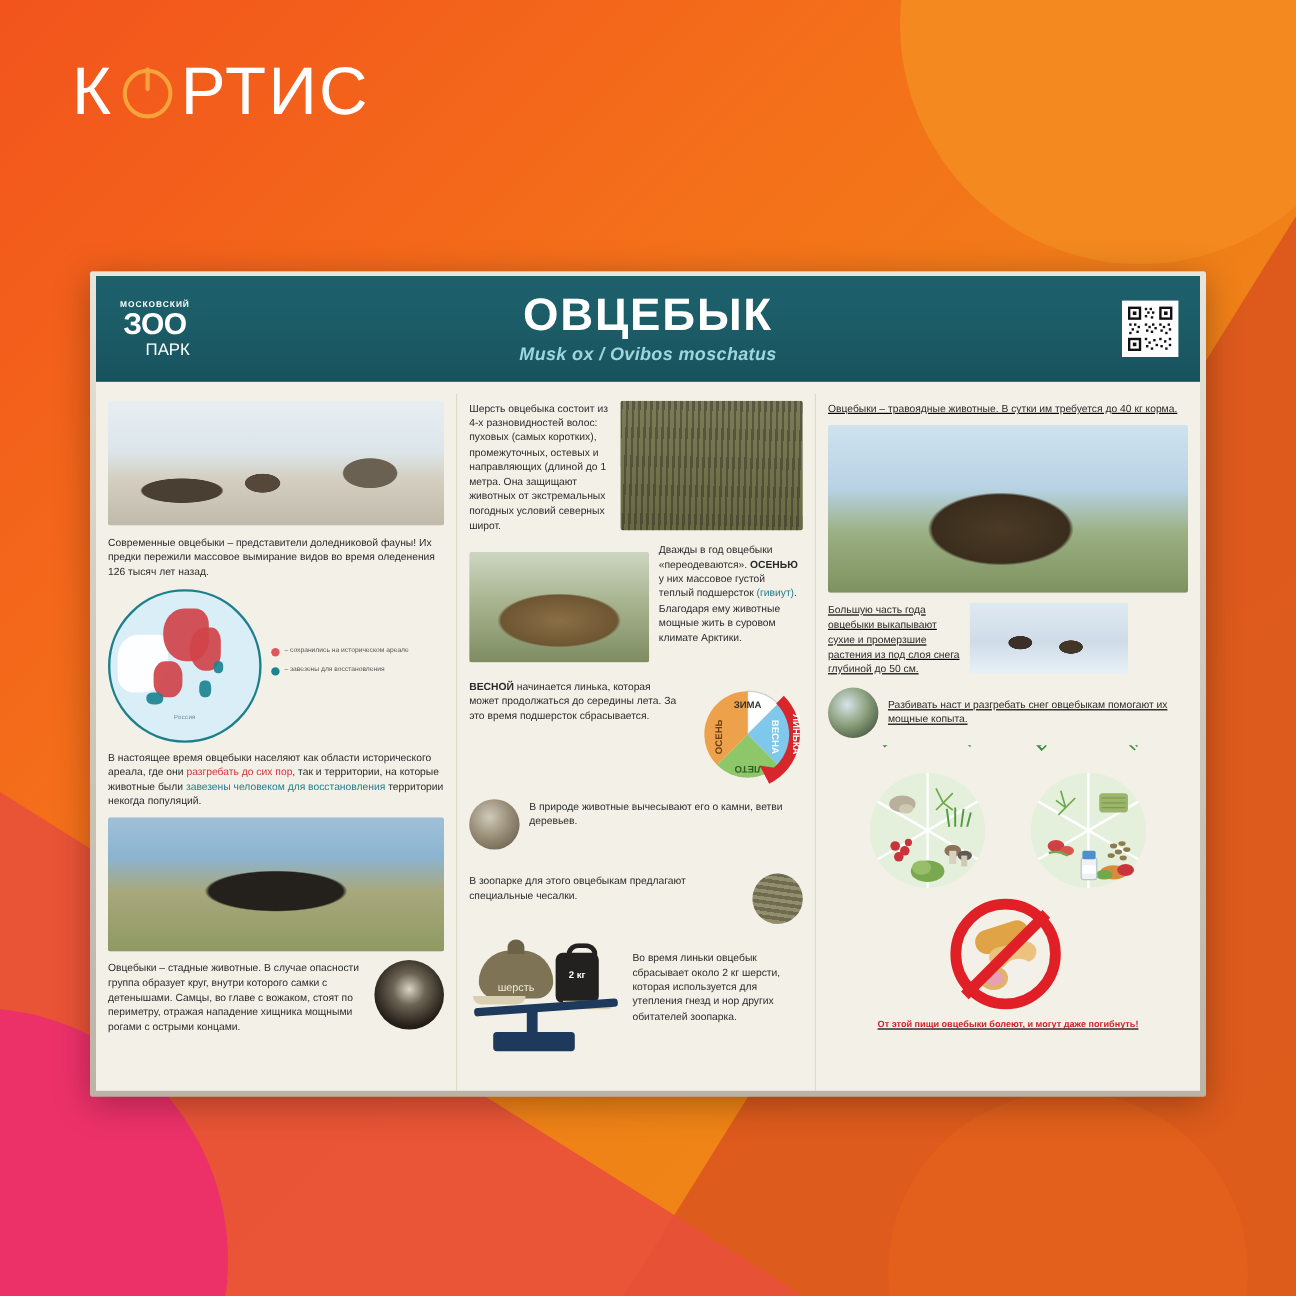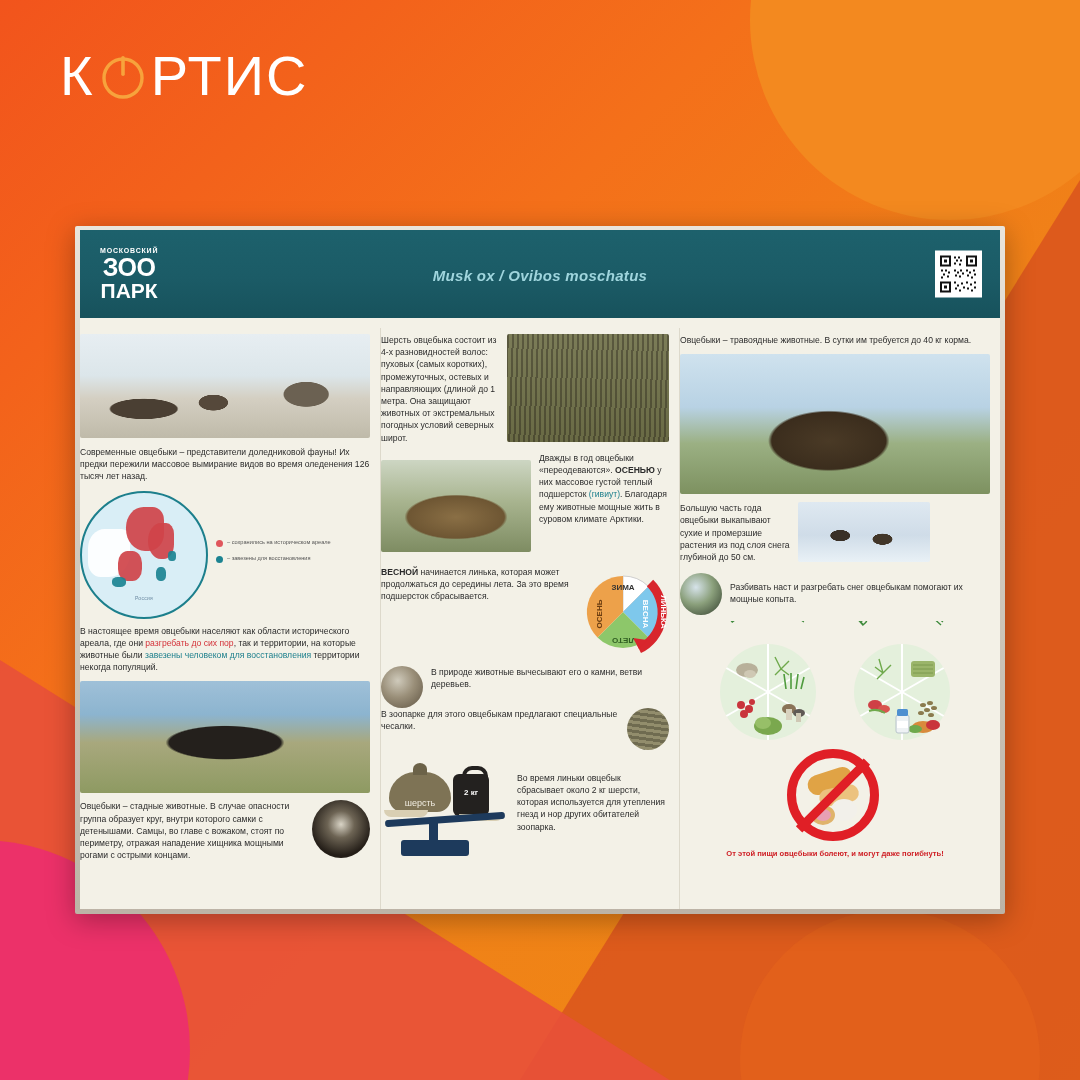"ОВЦЕБЫК" div.poster-title { html: none -> <div>ОВЦЕБЫК</div> }
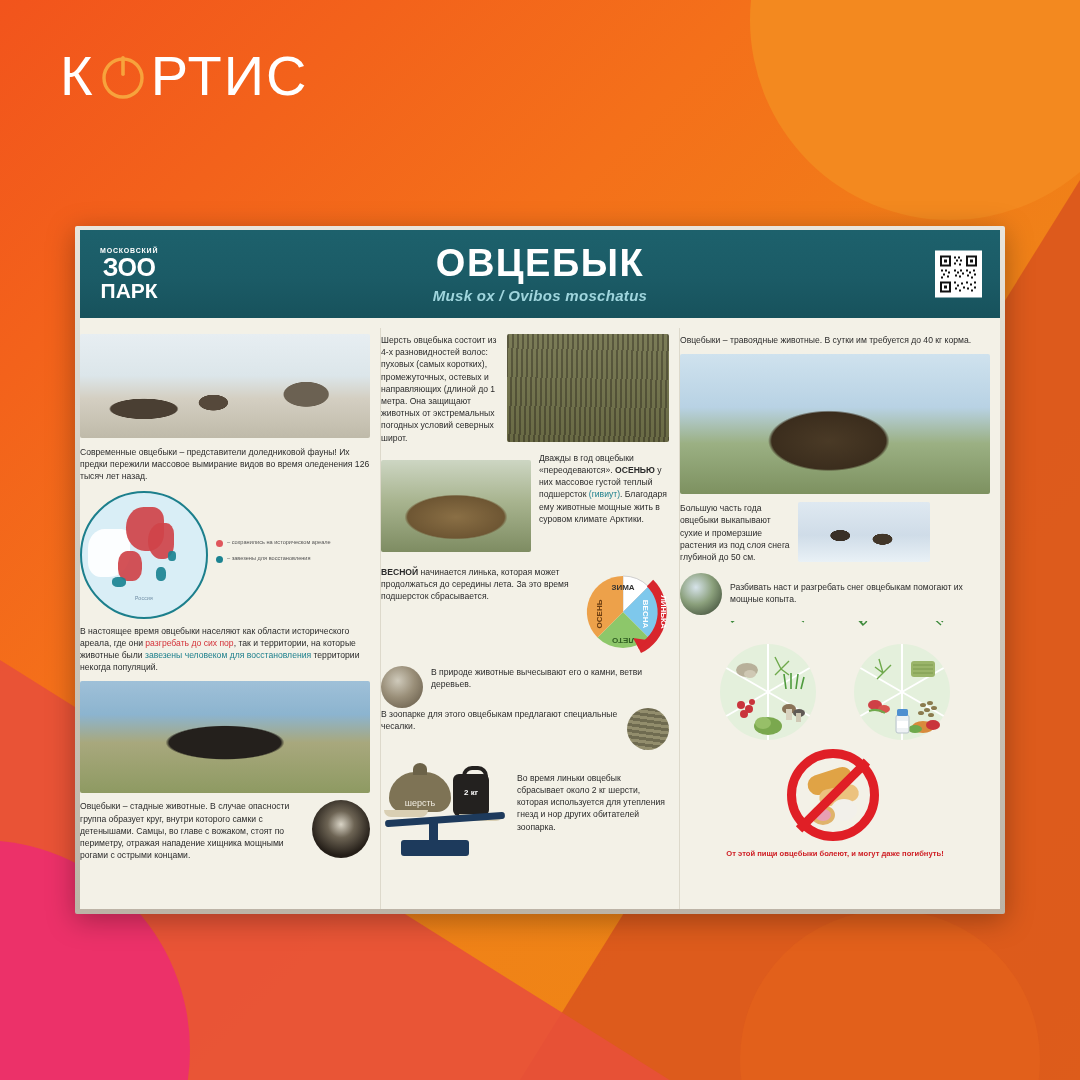"ПАРК" .zoo-bot { font-size: 21px -> 14px; font-weight: bold -> normal; text-align: none -> right }
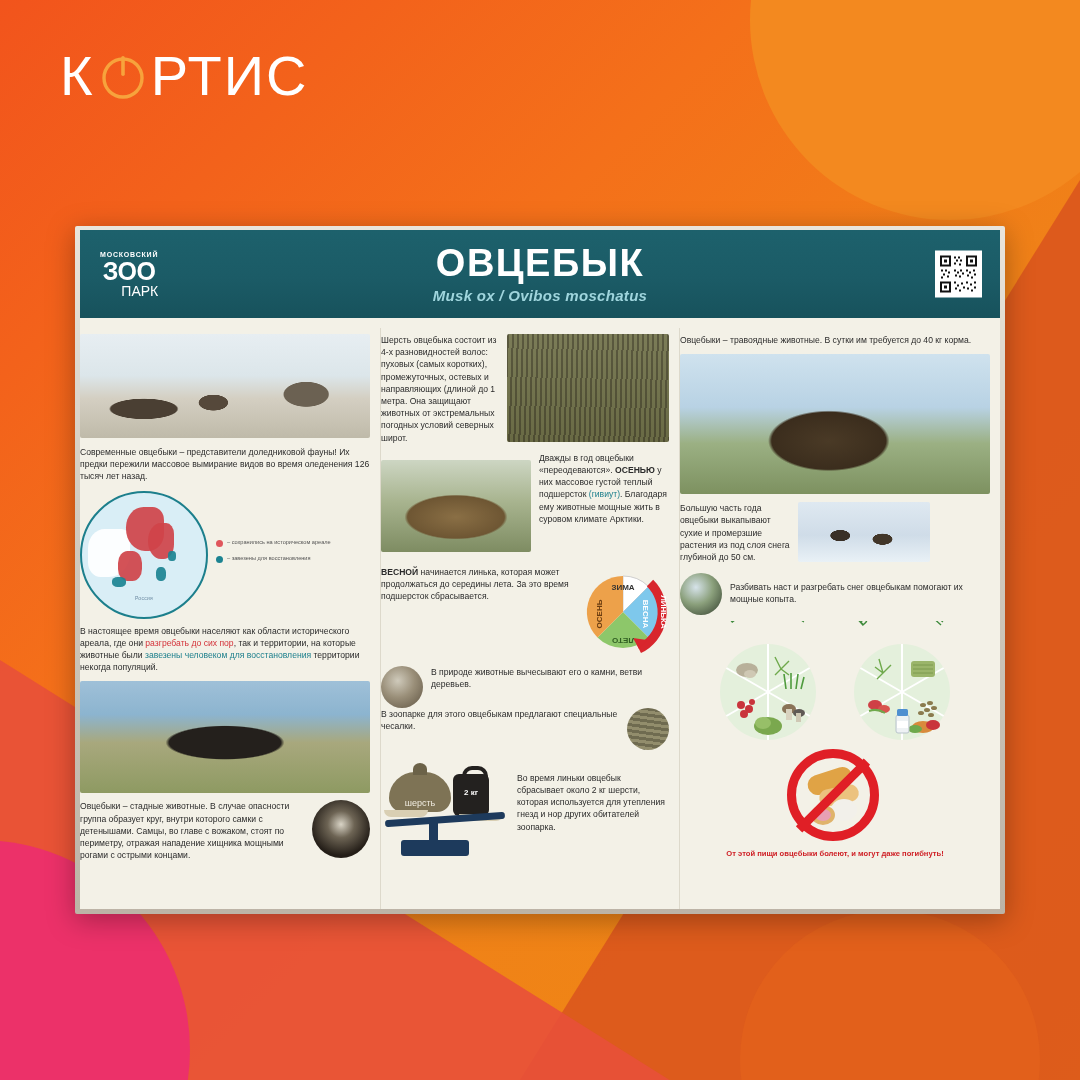"Шерсть овцебыка состоит из 4-х" .col { padding: 6px 10px 0 0 -> 6px 10px 0 10px }
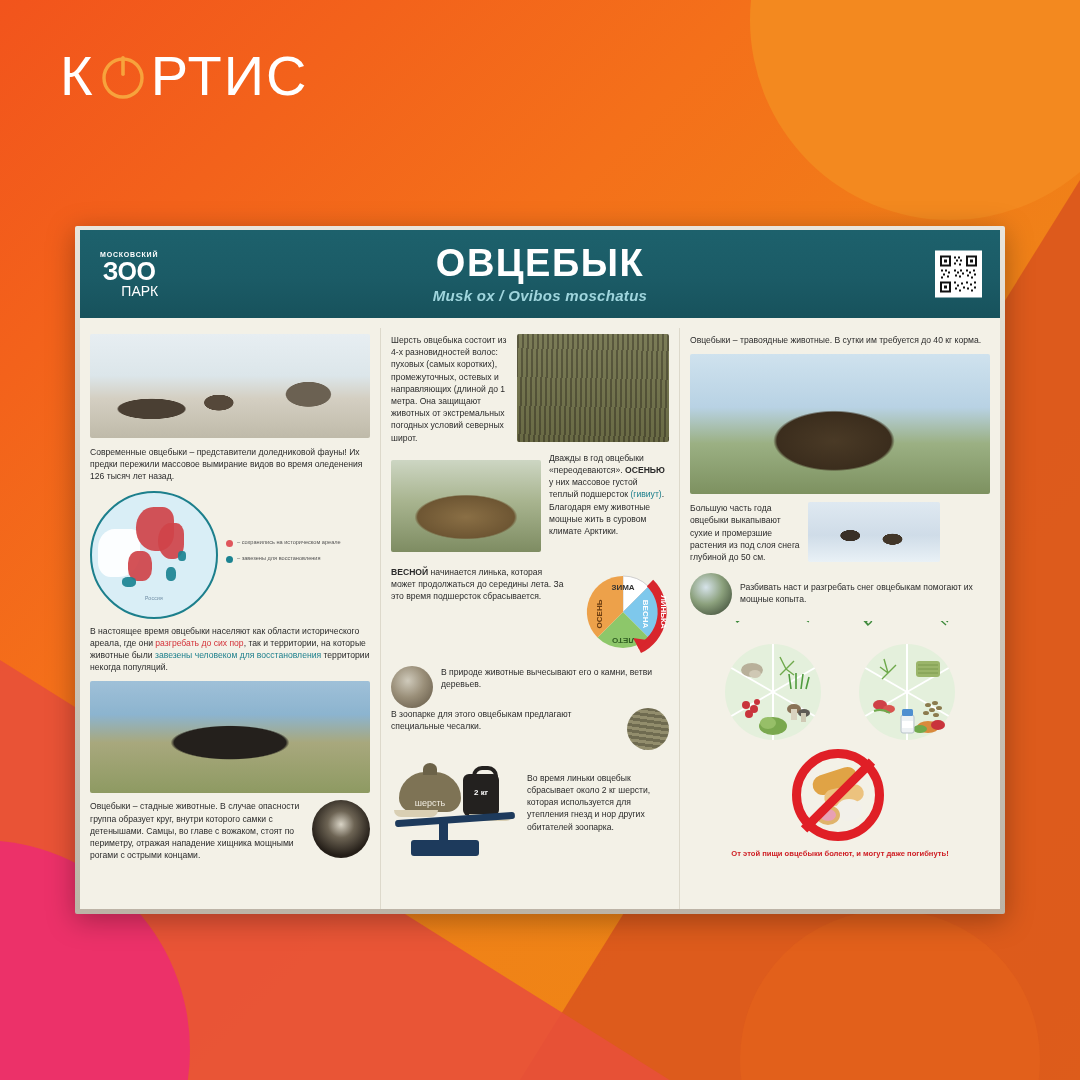"Овцебыки – травоядные животные. В" .col-r { text-decoration: none -> underline }
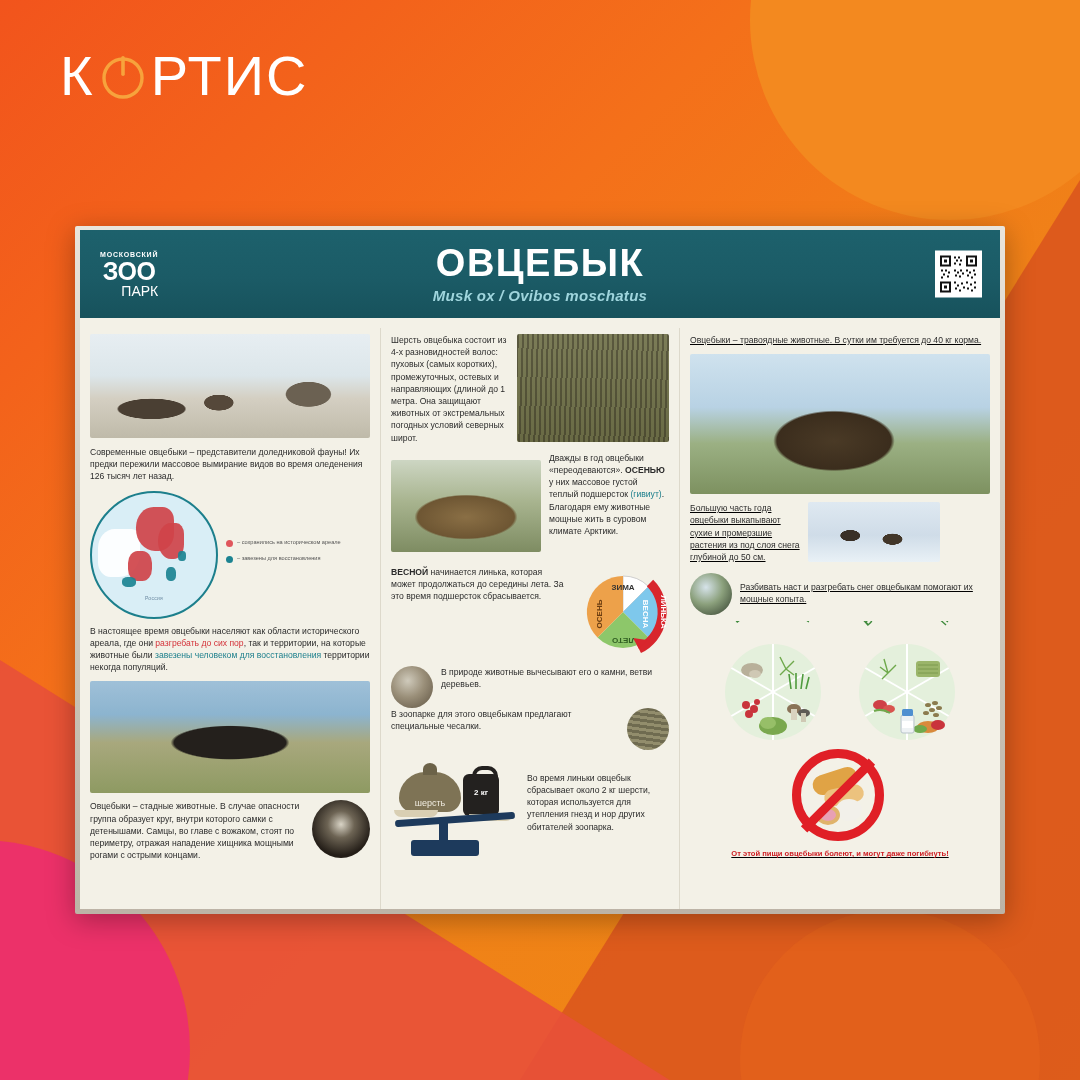"В зоопарке для этого овцебыкам" div.row { margin-top: 0 -> 20px }
